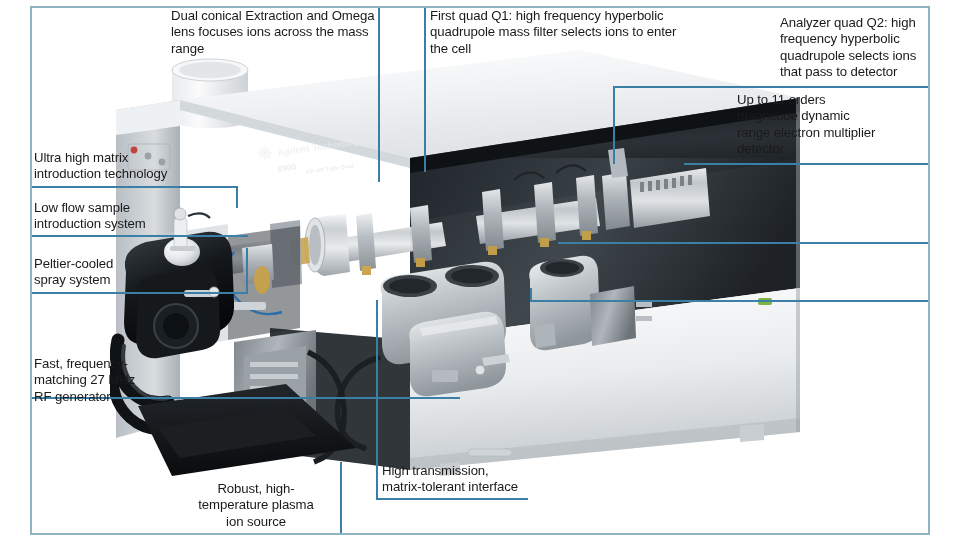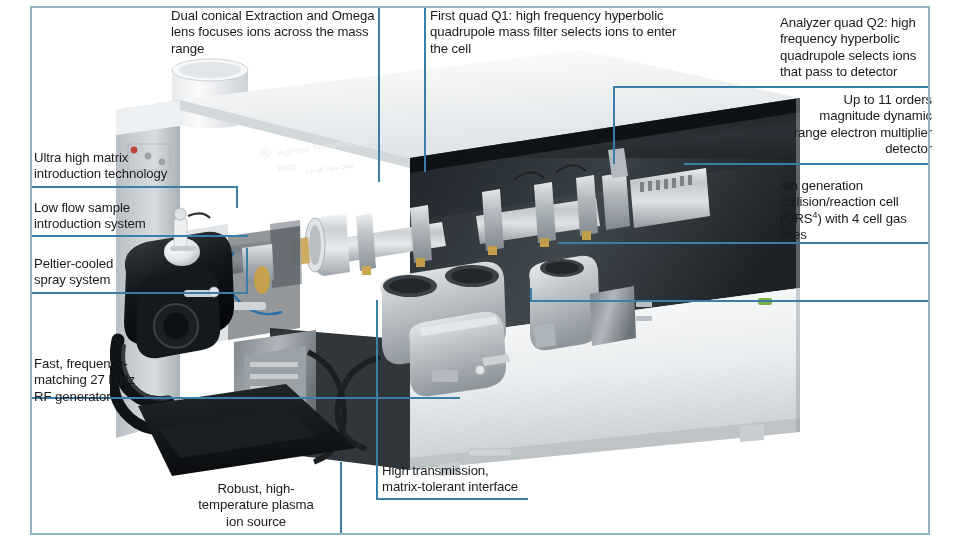"Up to 11 orders" div.callout { left: 780px -> 737px; text-align: right -> none }
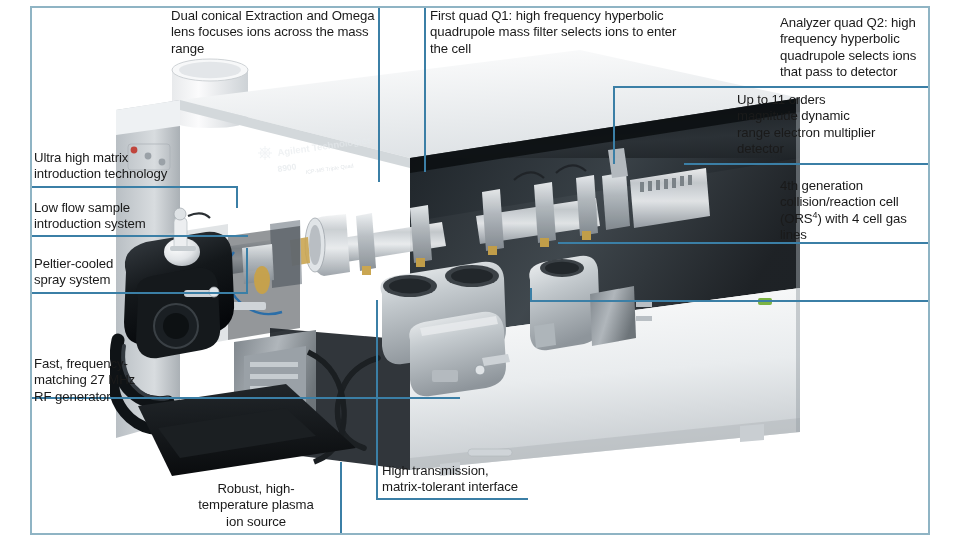"4th generation" div.callout { html: <div> <div>4th generation</div> <div>collision/reaction cell</div> <div><span>(ORS</span><sup>4</sup><span>) with 4 cell gas</span></div> <div>lines</div> </div> -> none }
